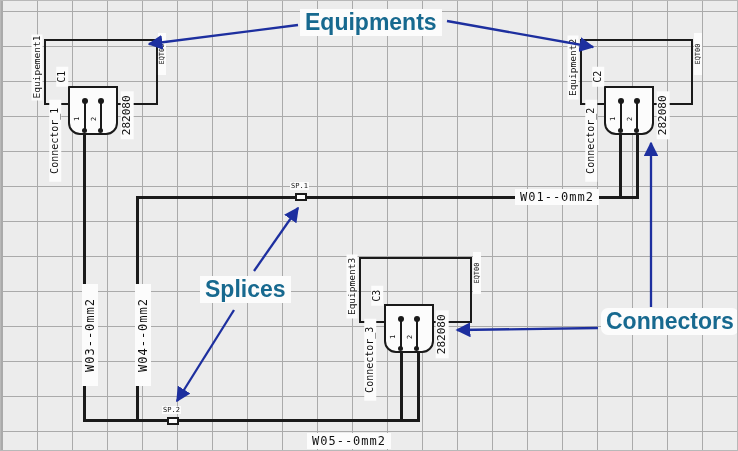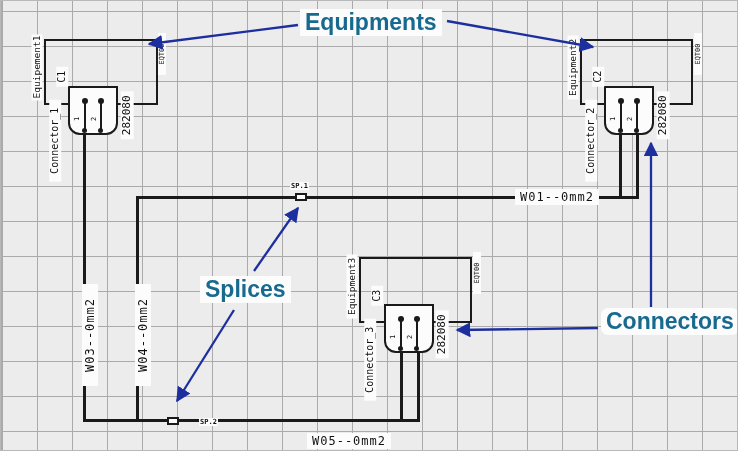"SP.1" .splice-lbl { font-weight: bold -> normal }
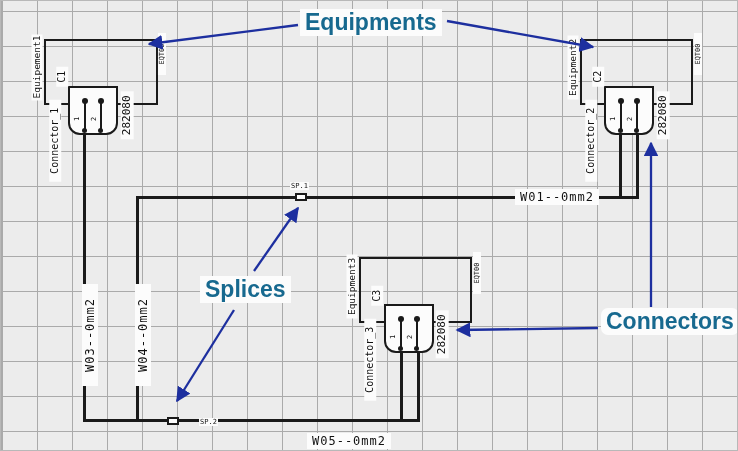"SP.2" div.abs { margin-left: 37px -> none; top: 417px -> 405px }
